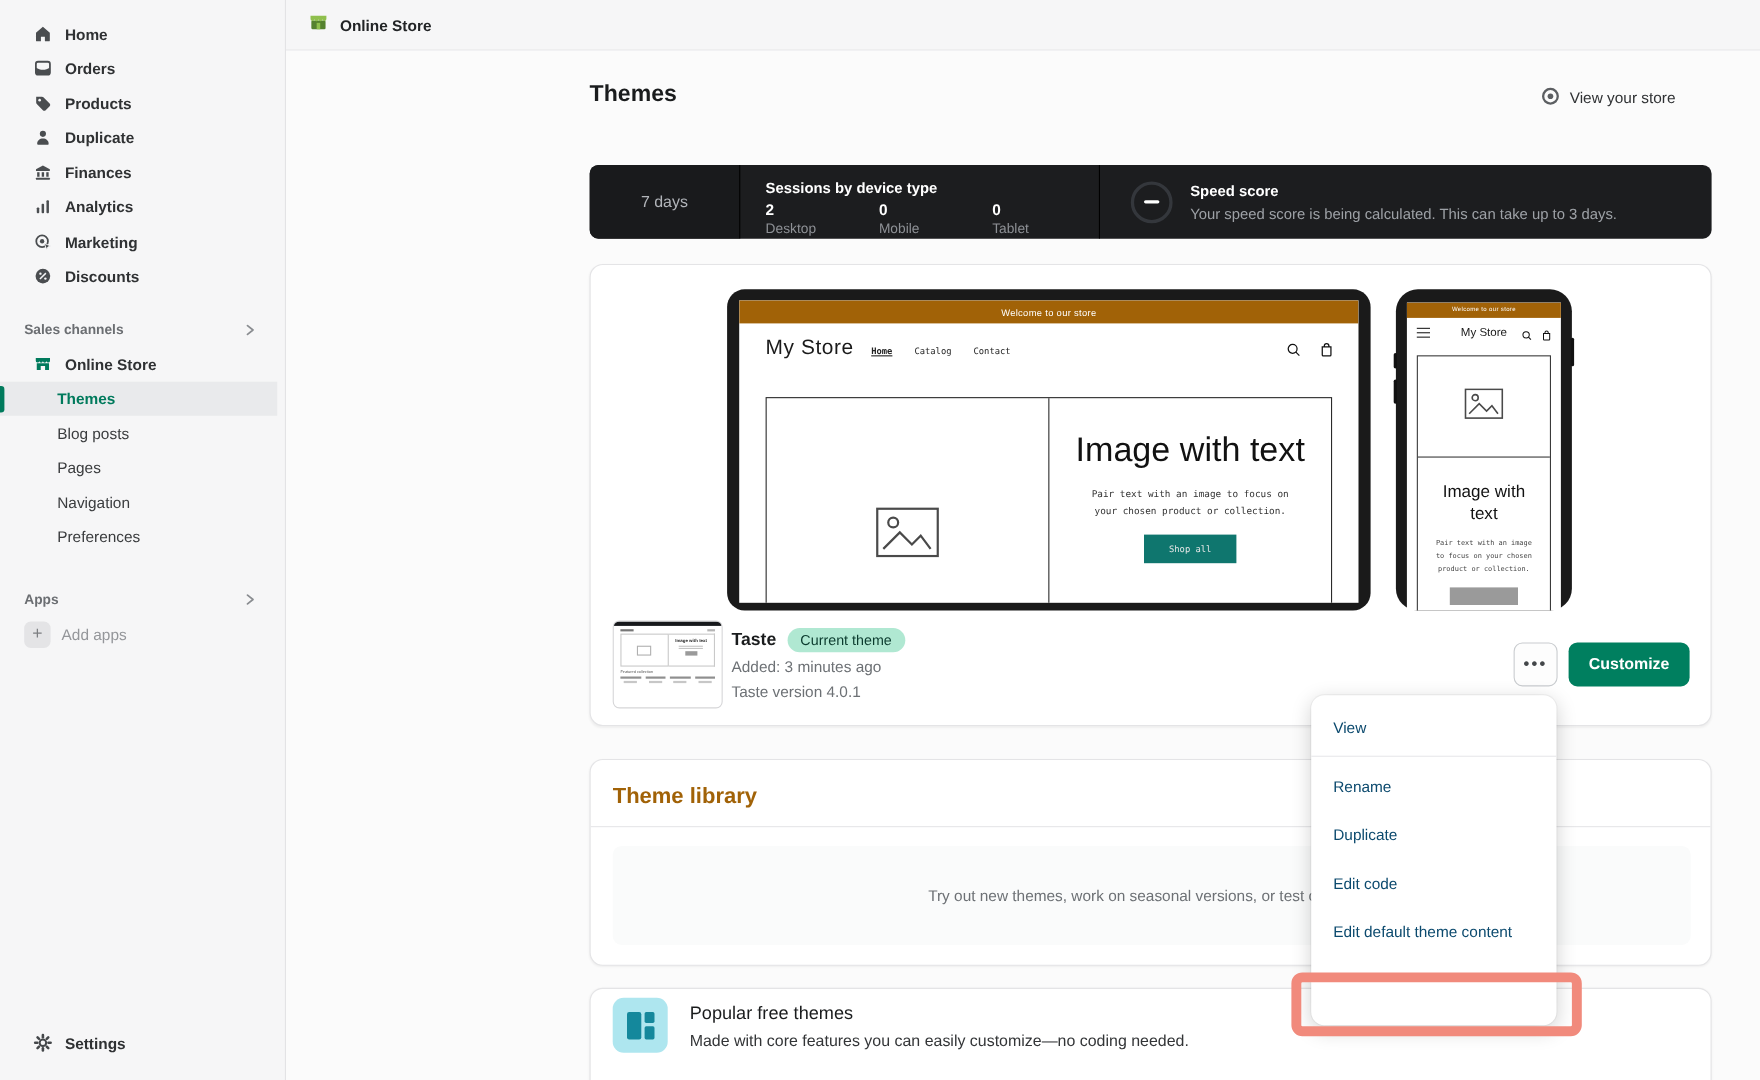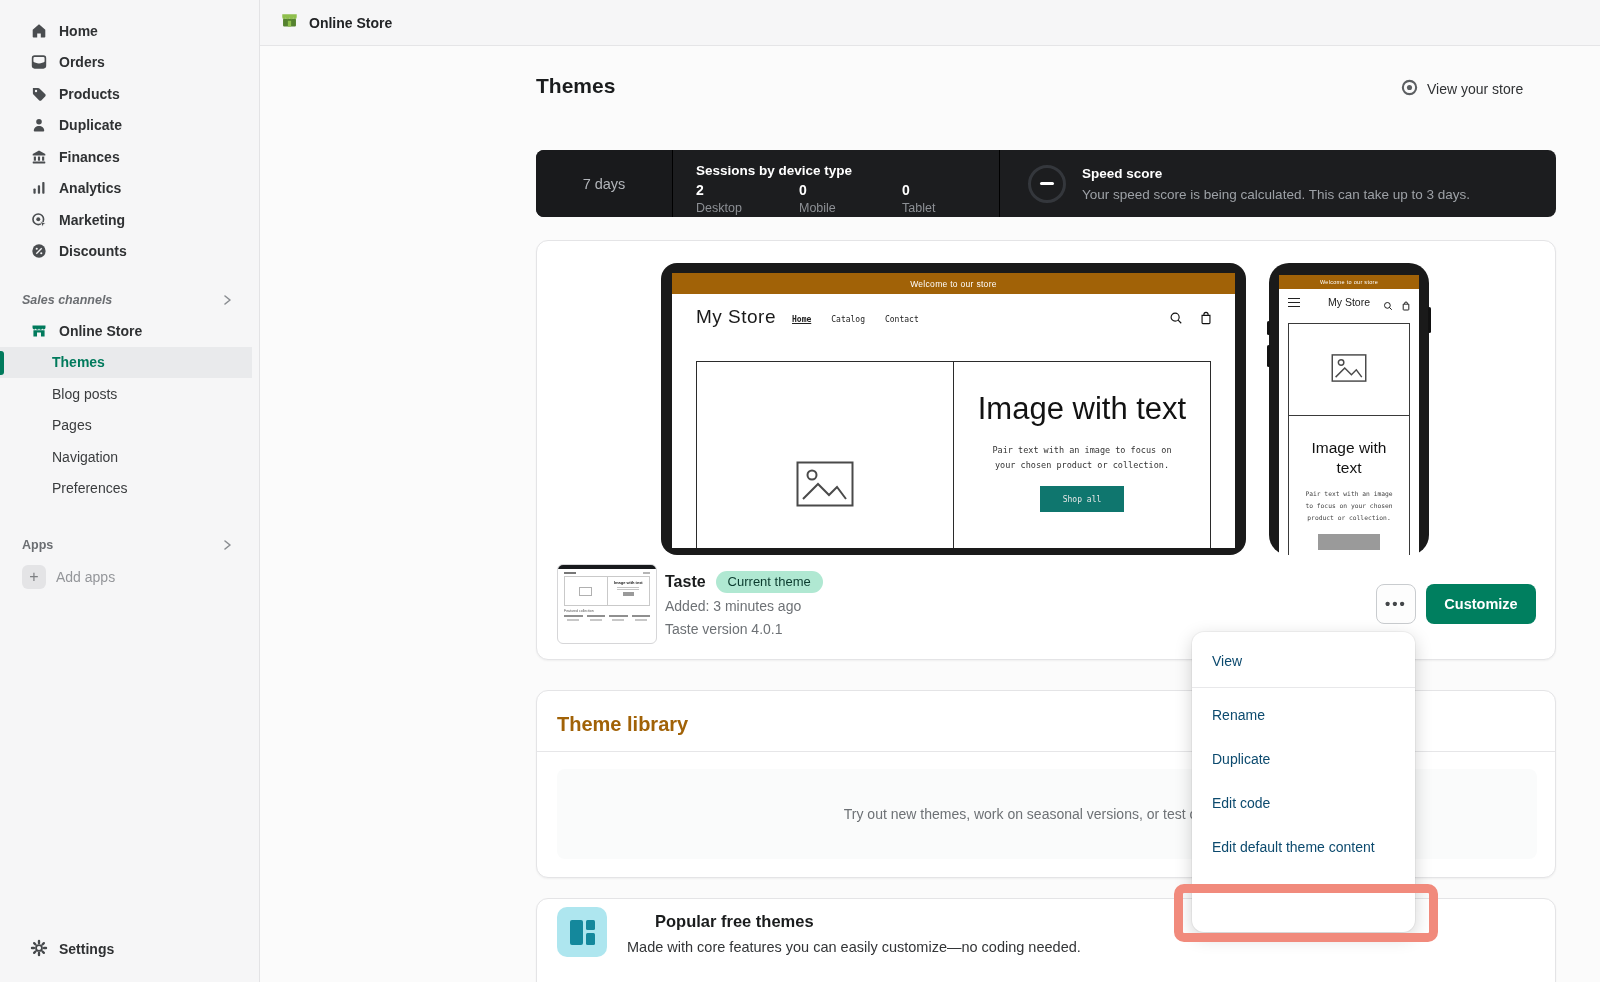"Sales channels" div.side-head { font-style: italic -> none }
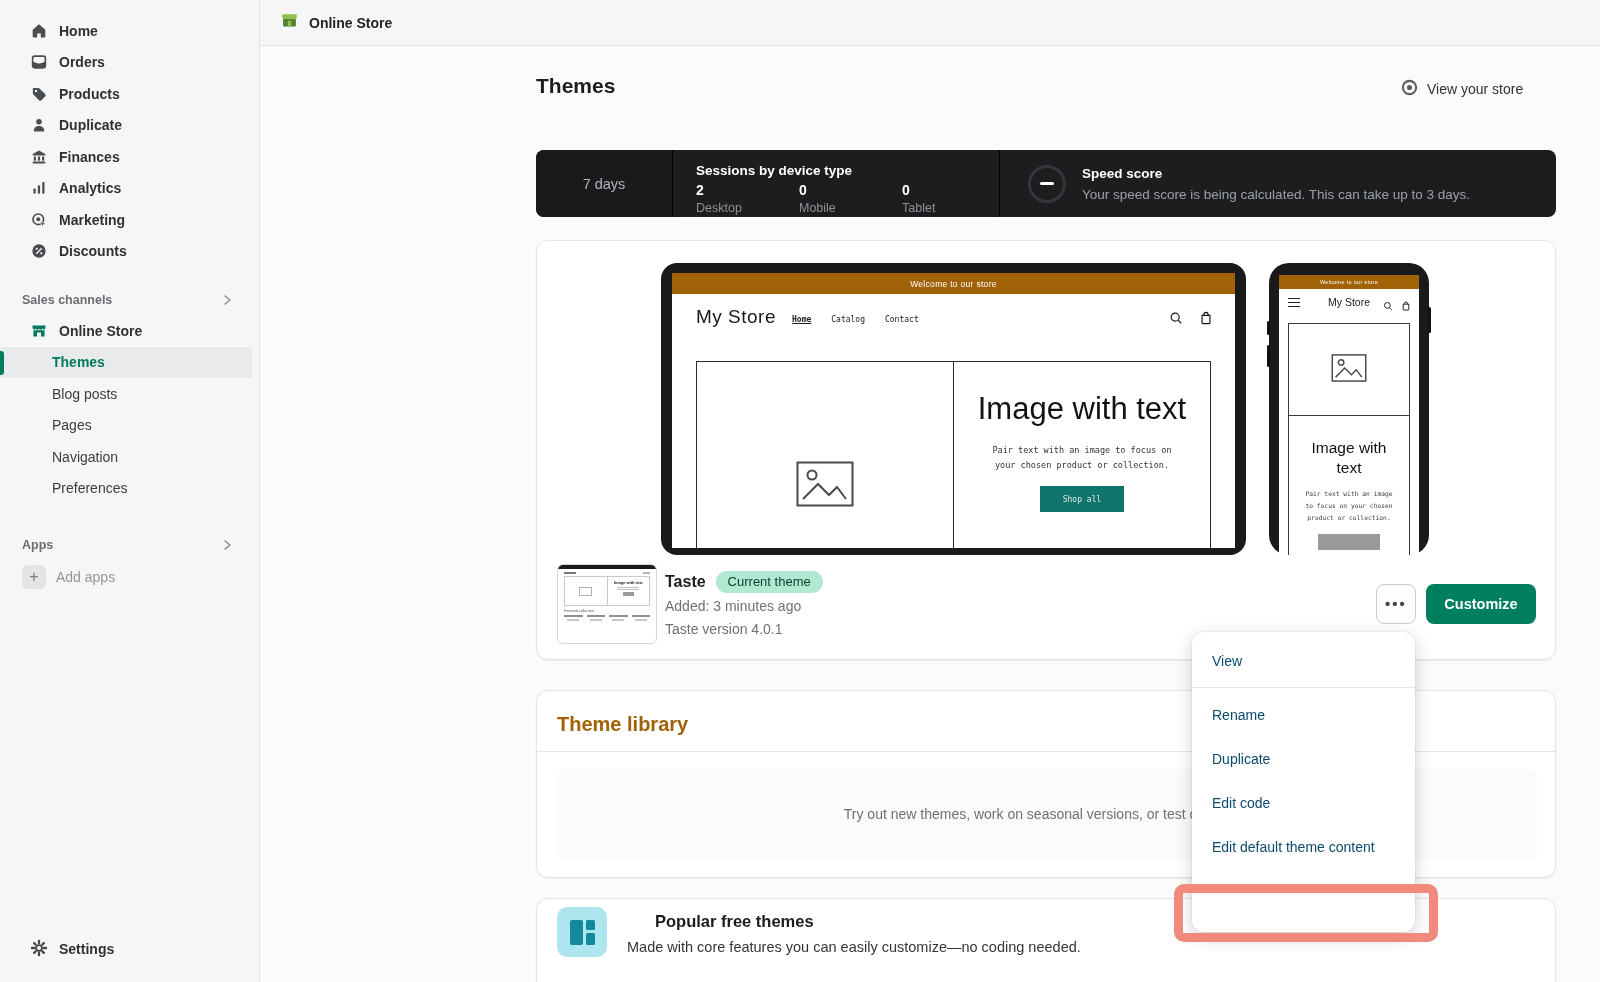"Popular free themes" .pop-title { font-weight: 700 -> 400; margin-left: 28px -> none }
